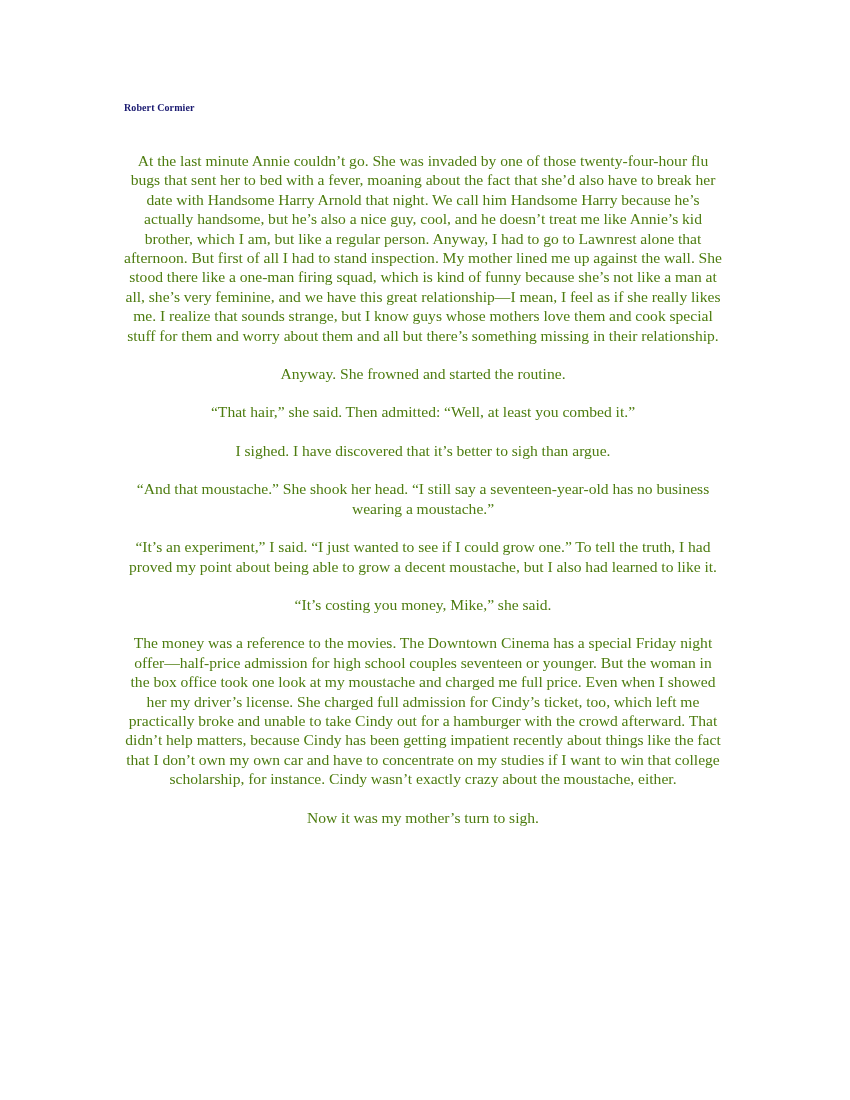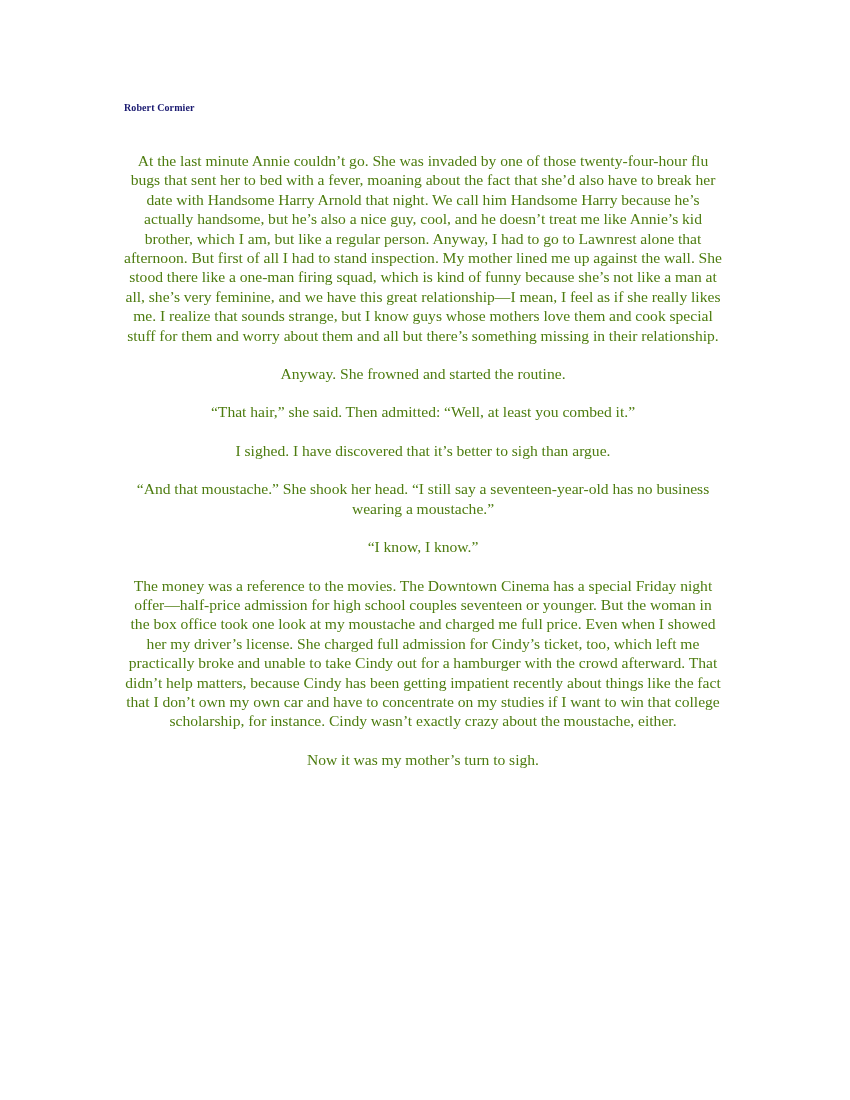"“It’s an experiment,” I said." p.body-para { html: none -> <p>“It’s an experiment,” I said. “I just wanted to see if I could grow one.” To tell the truth, I had proved my point about being able to grow a decent moustache, but I also had learned to like it.</p> }
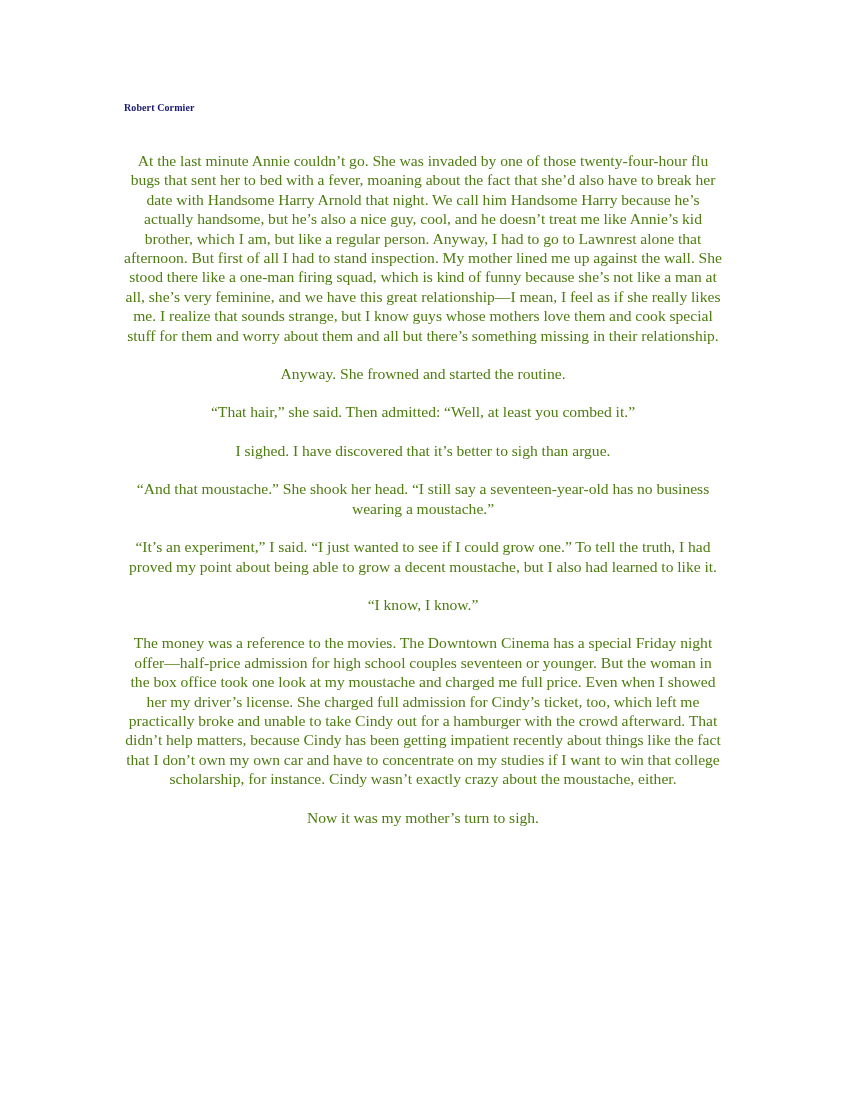"“It’s costing you money, Mike,”" p.body-para { html: none -> <p>“It’s costing you money, Mike,” she said.</p> }
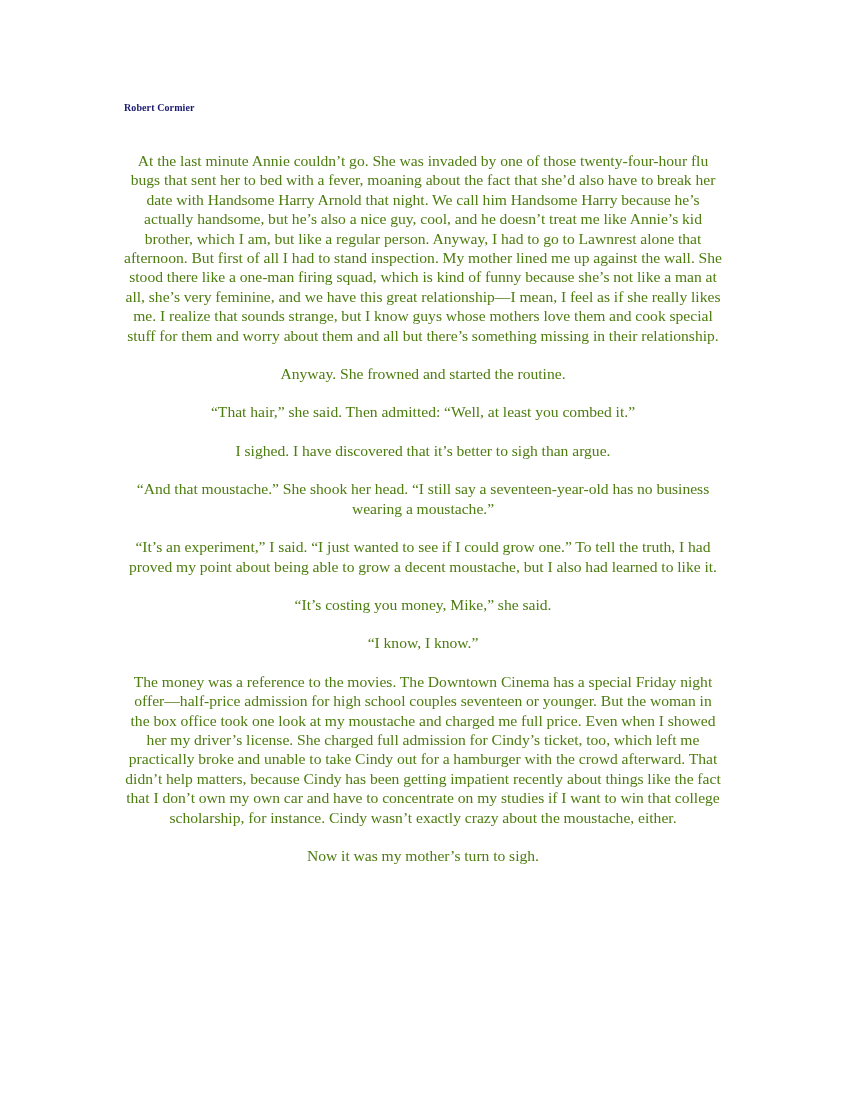"“I know, I know.”" p.body-para { html: <p>“I know, I know.”</p> -> none }
